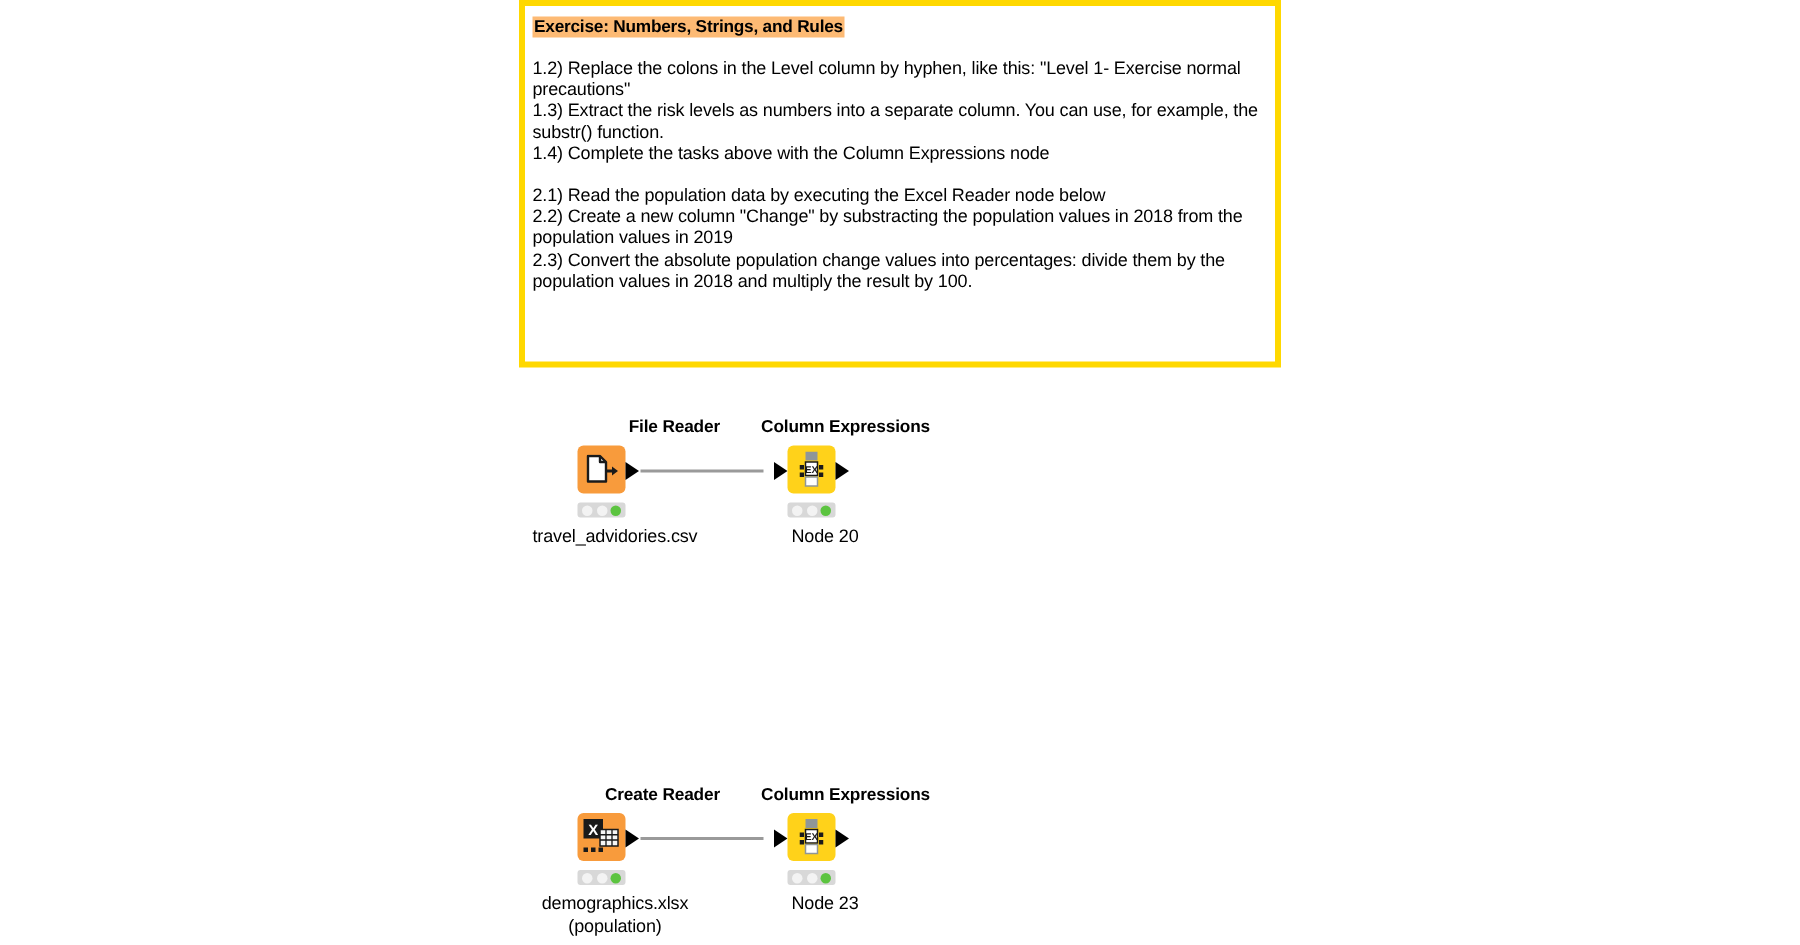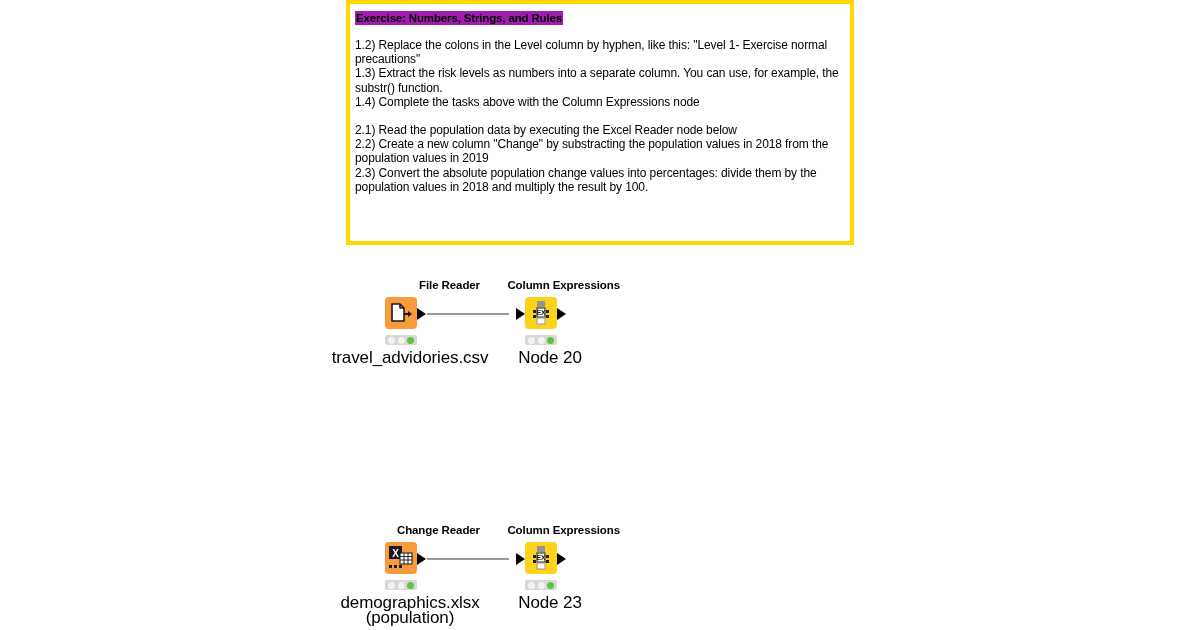"Exercise: Numbers, Strings, and Rules" .annotation-title { background: #a21caf -> #fdba74 }
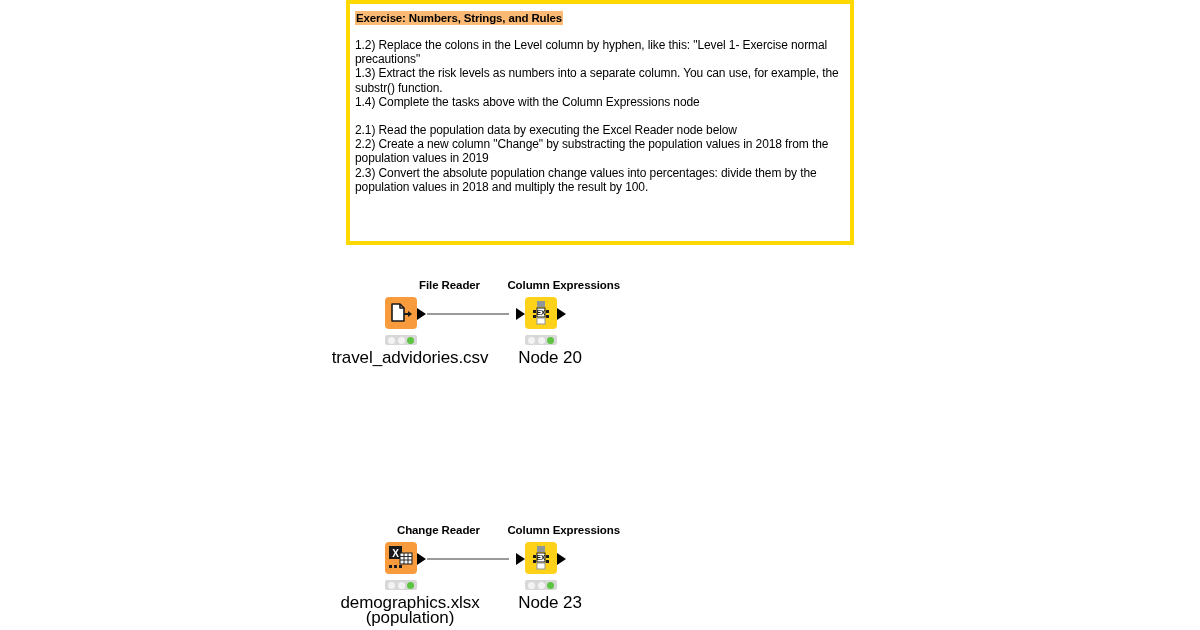"travel_advidories.csv" .node-label { font-size: 17px -> 12px }
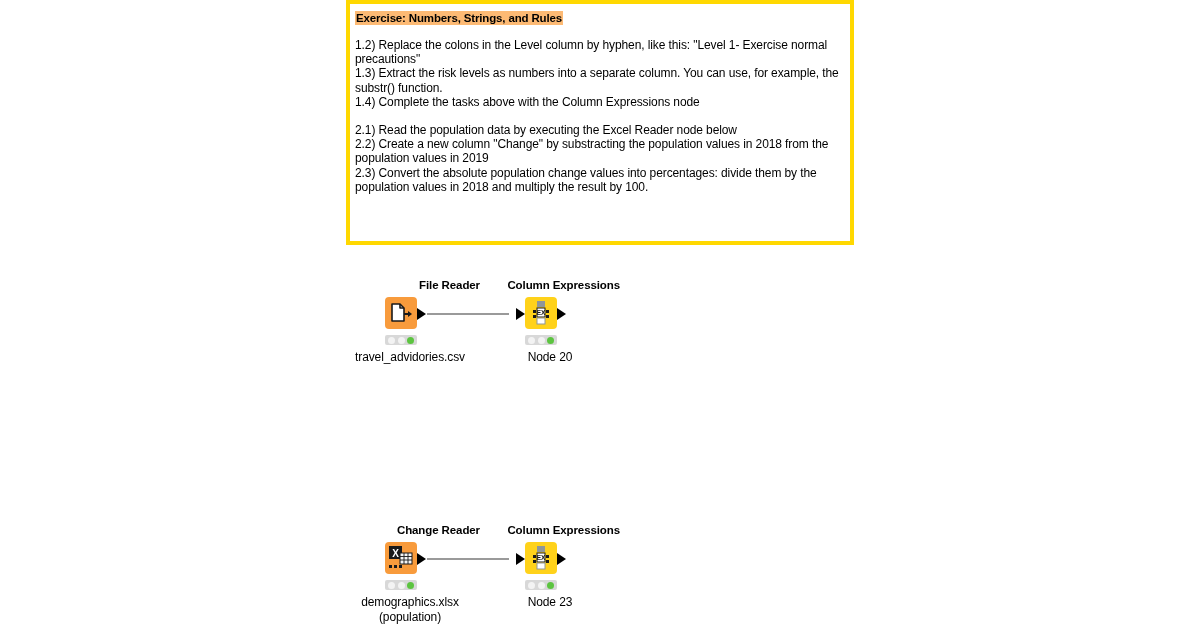"Change Reader" div.node-title { text: Change -> Create }
